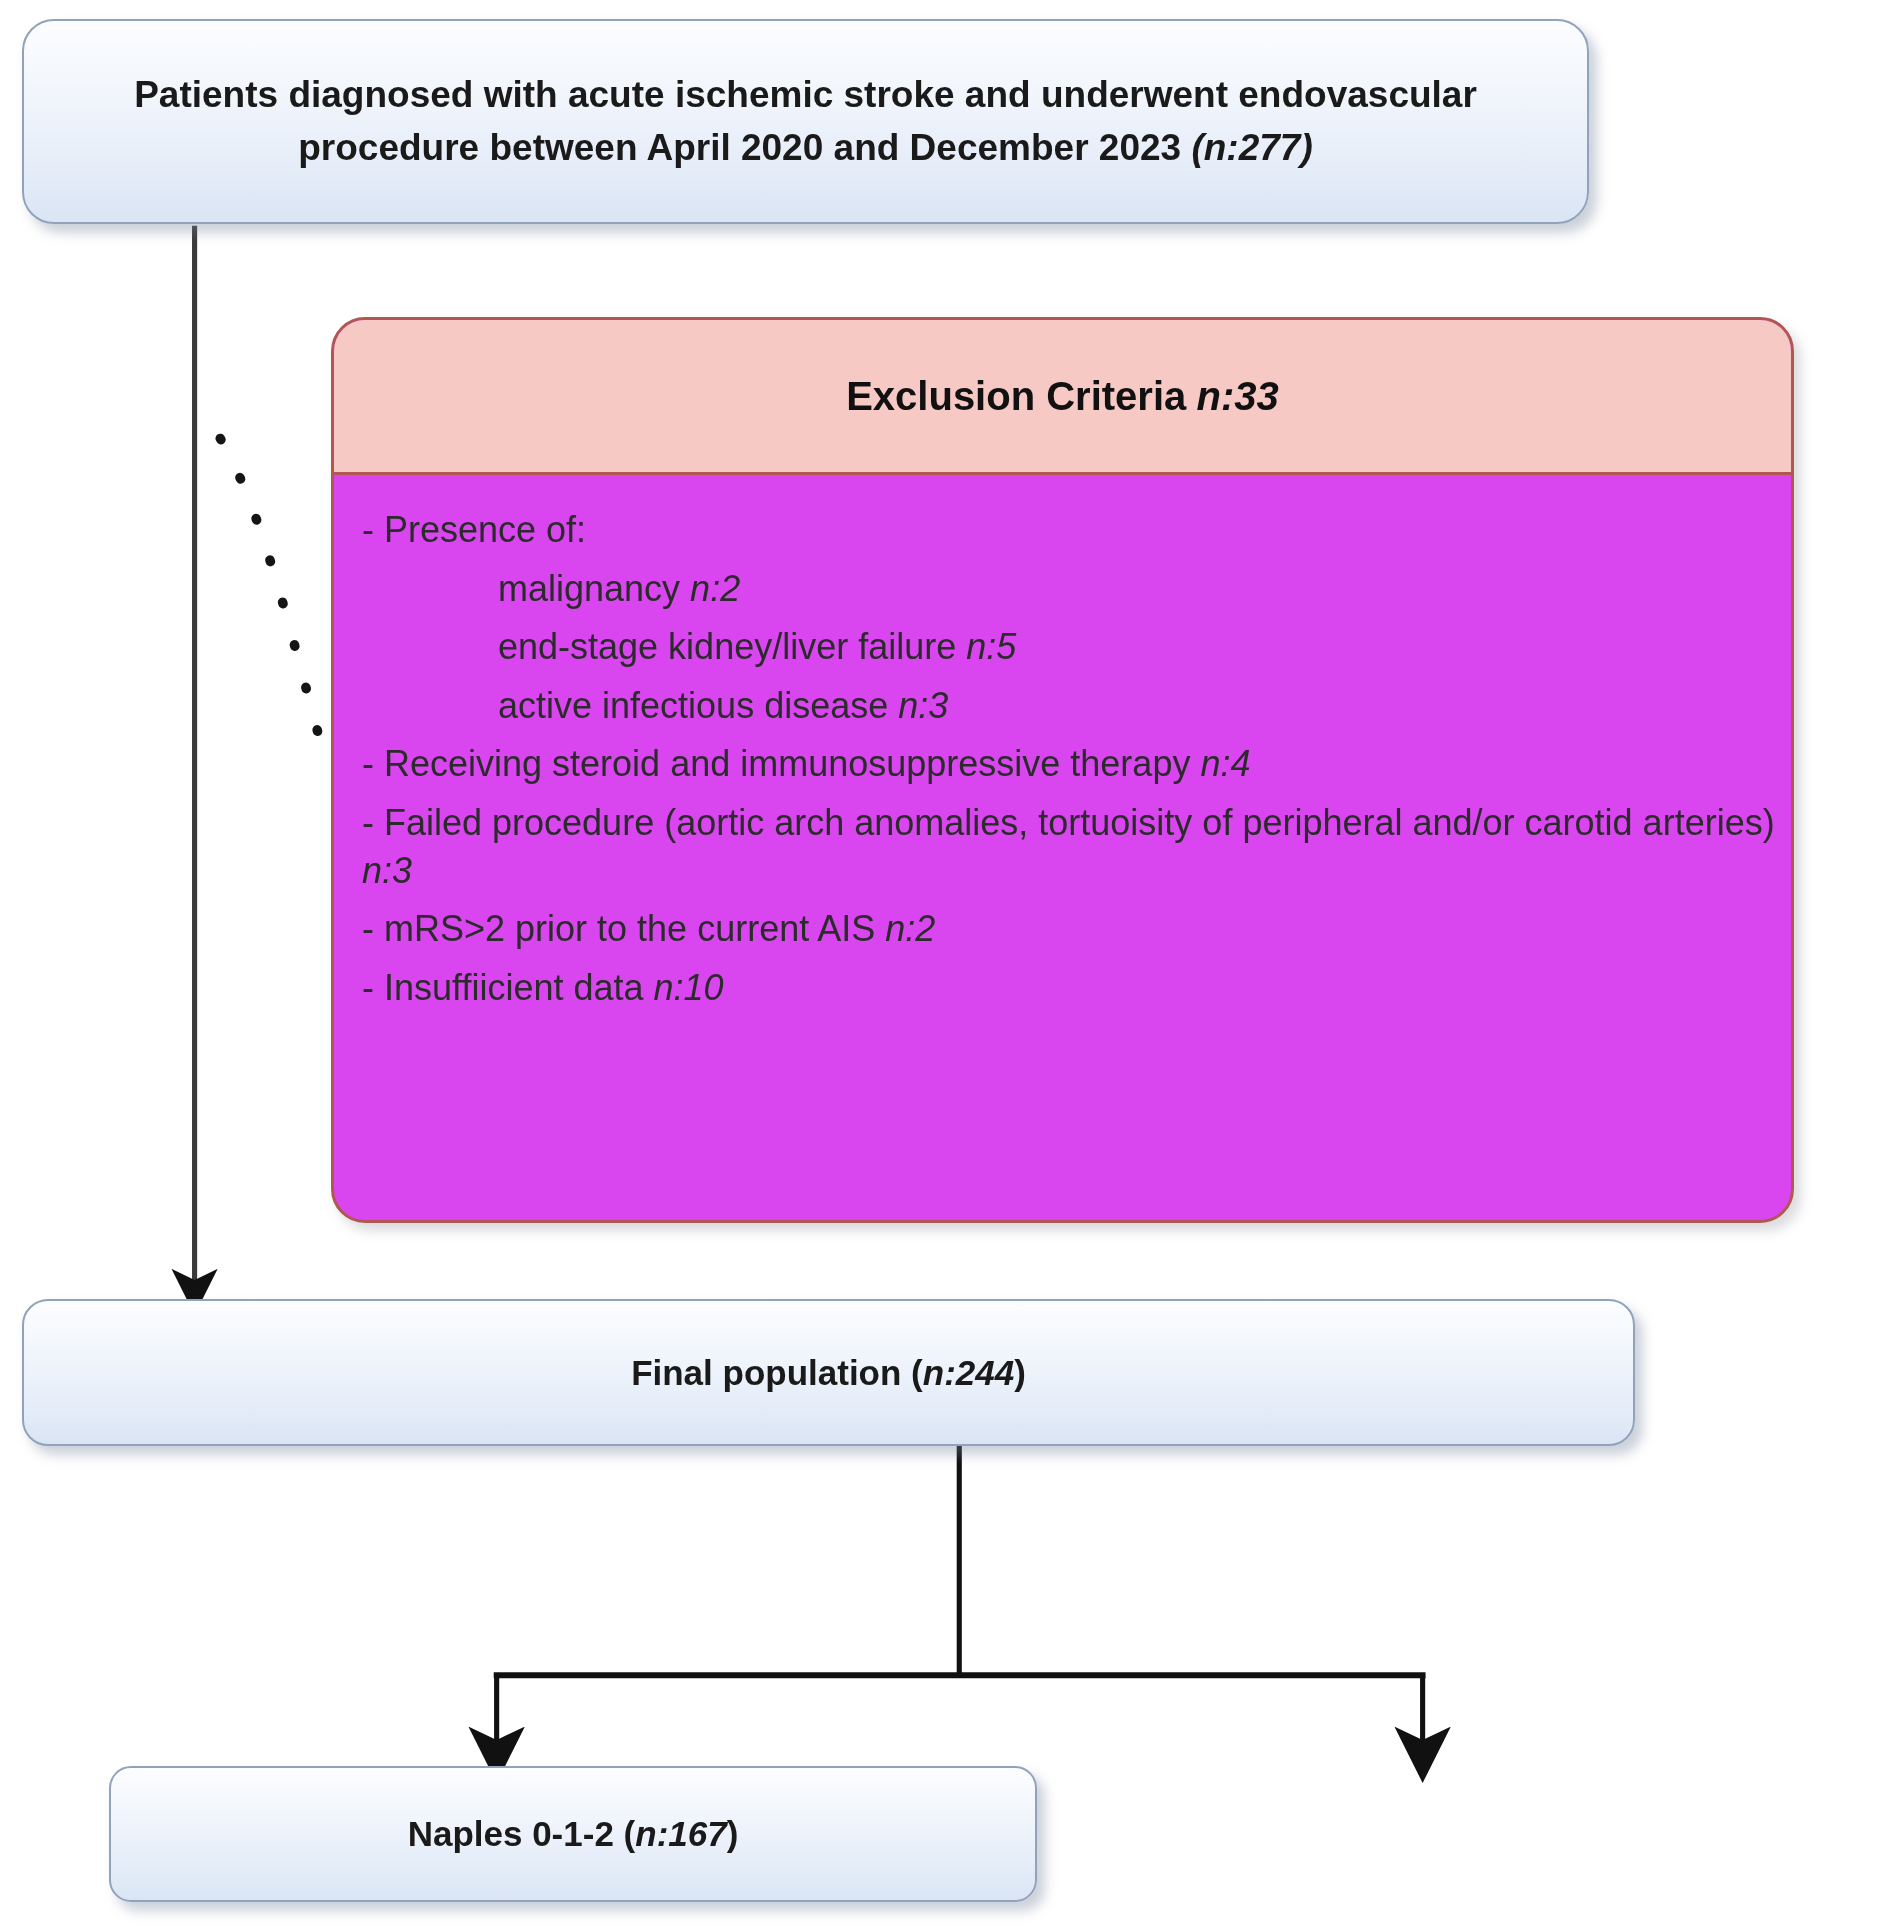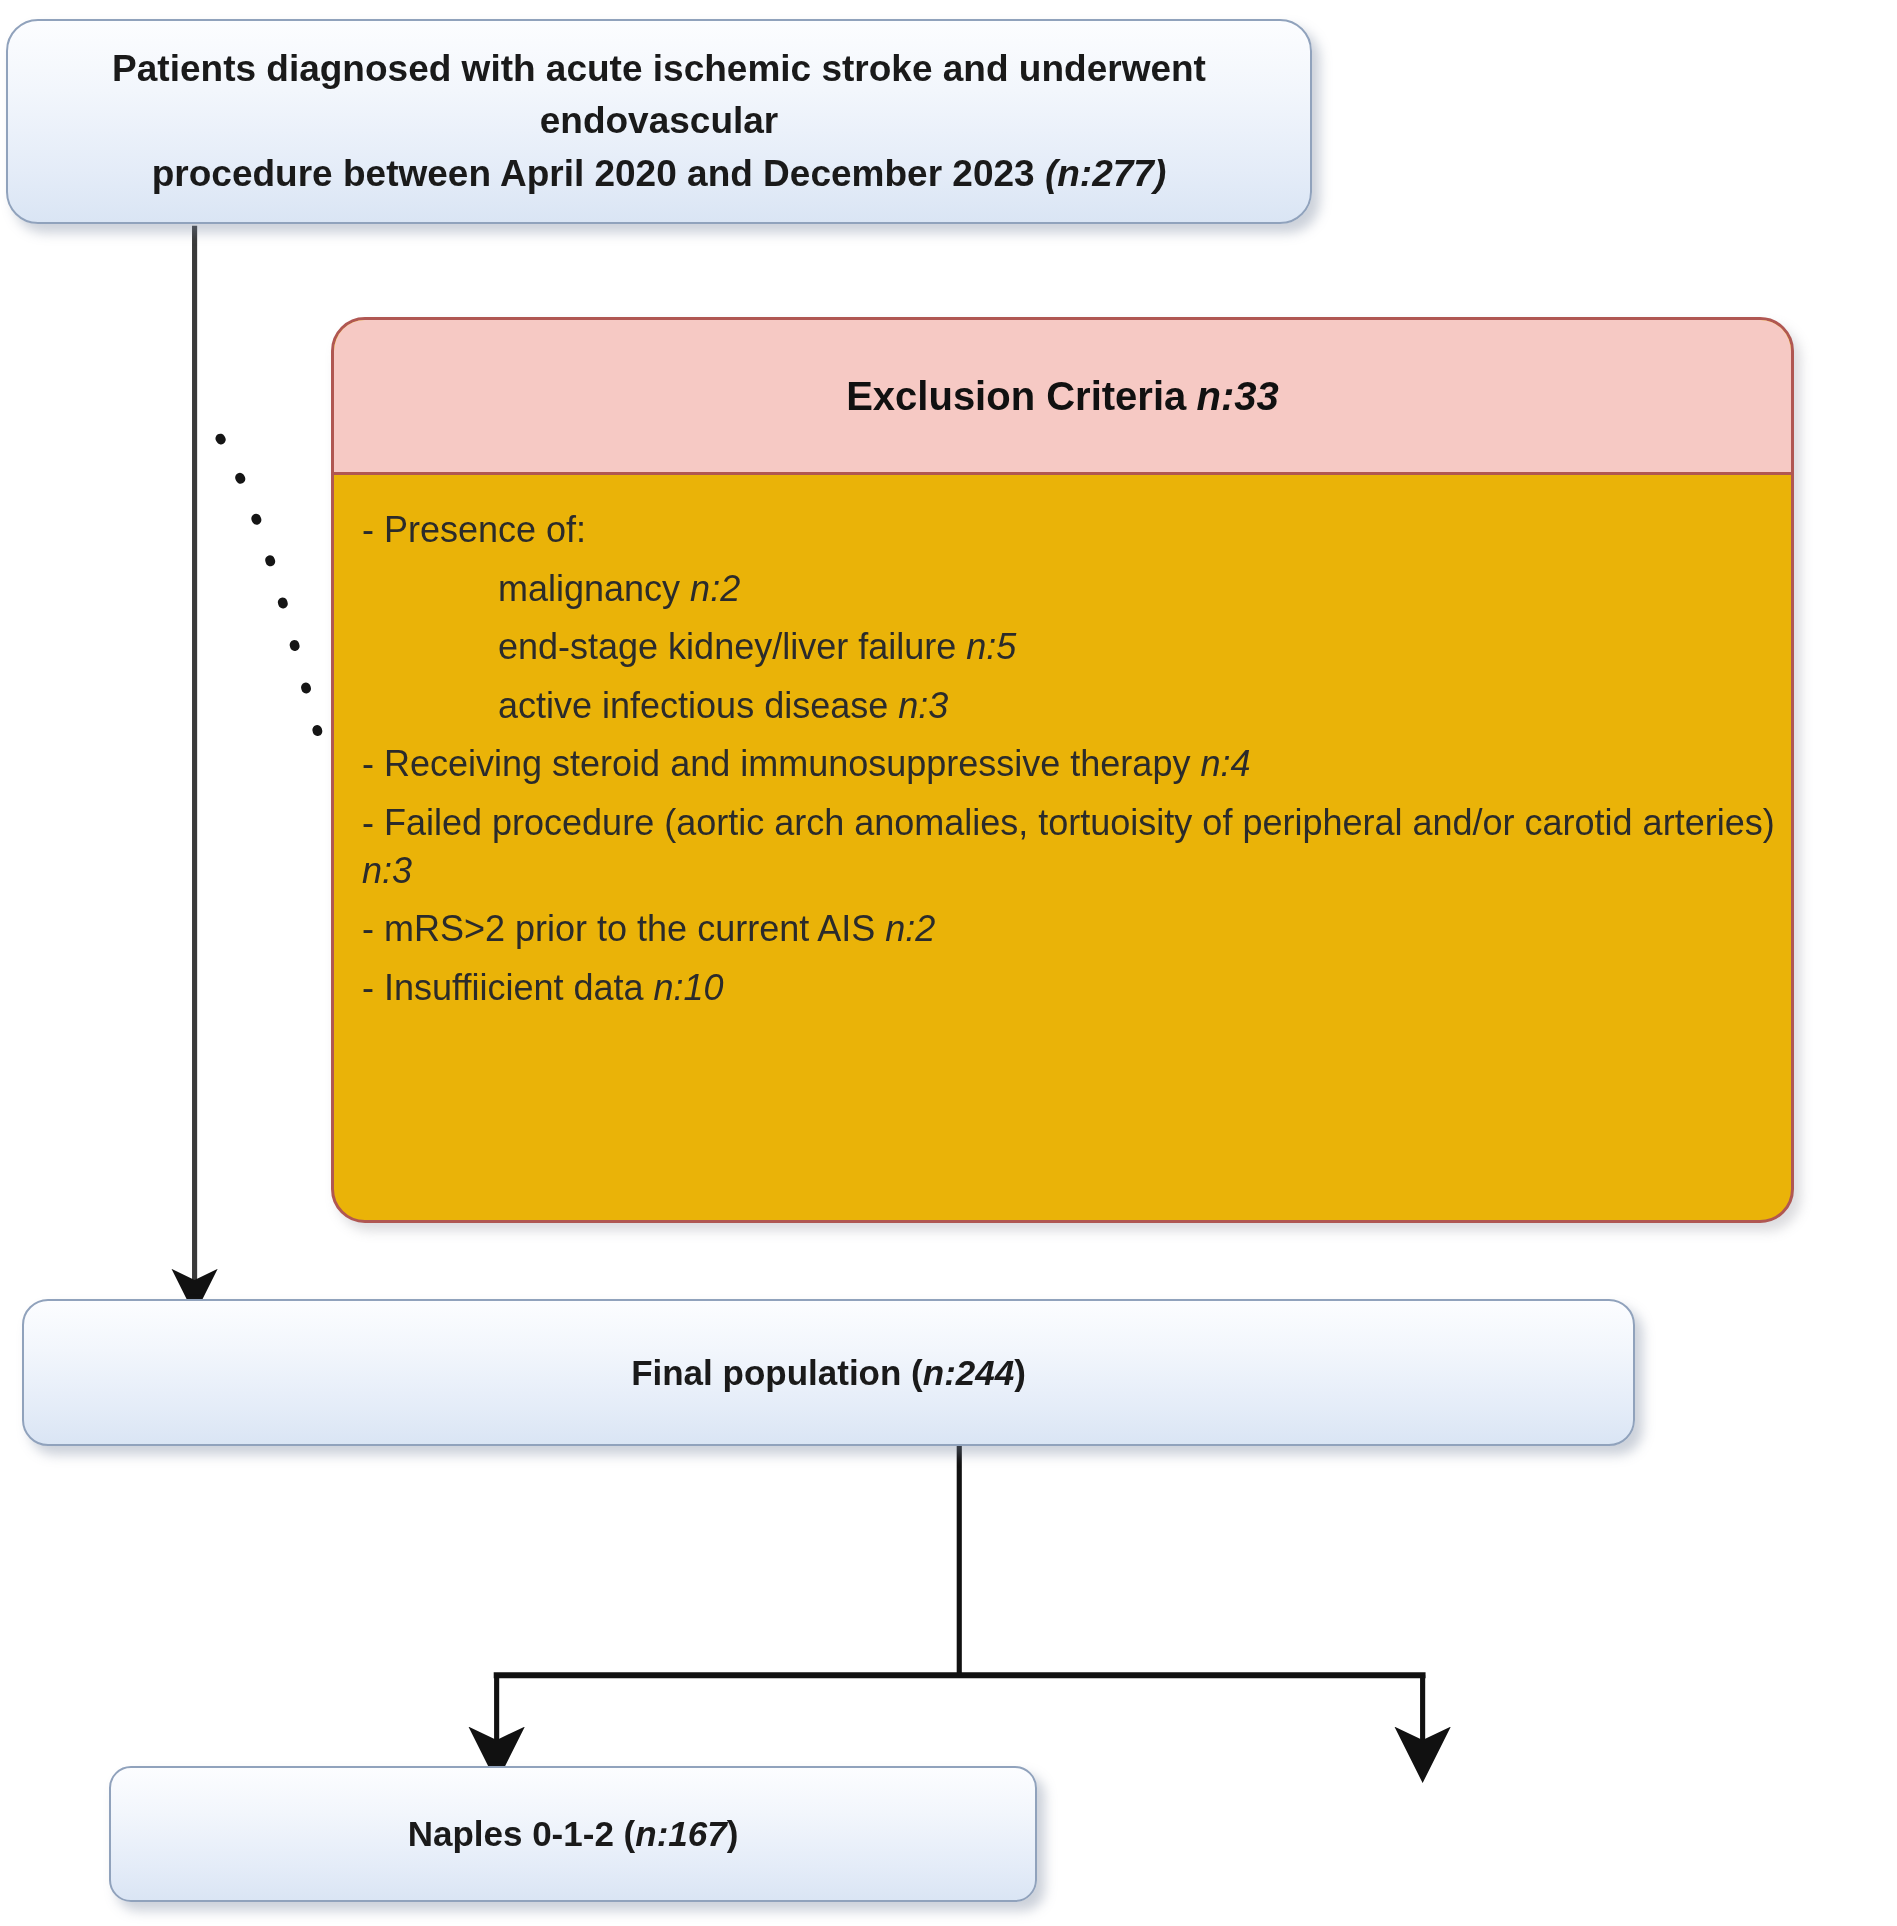"Patients diagnosed with acute ischemic" #top-box { left: 6px -> 22px; width: 1306px -> 1567px }
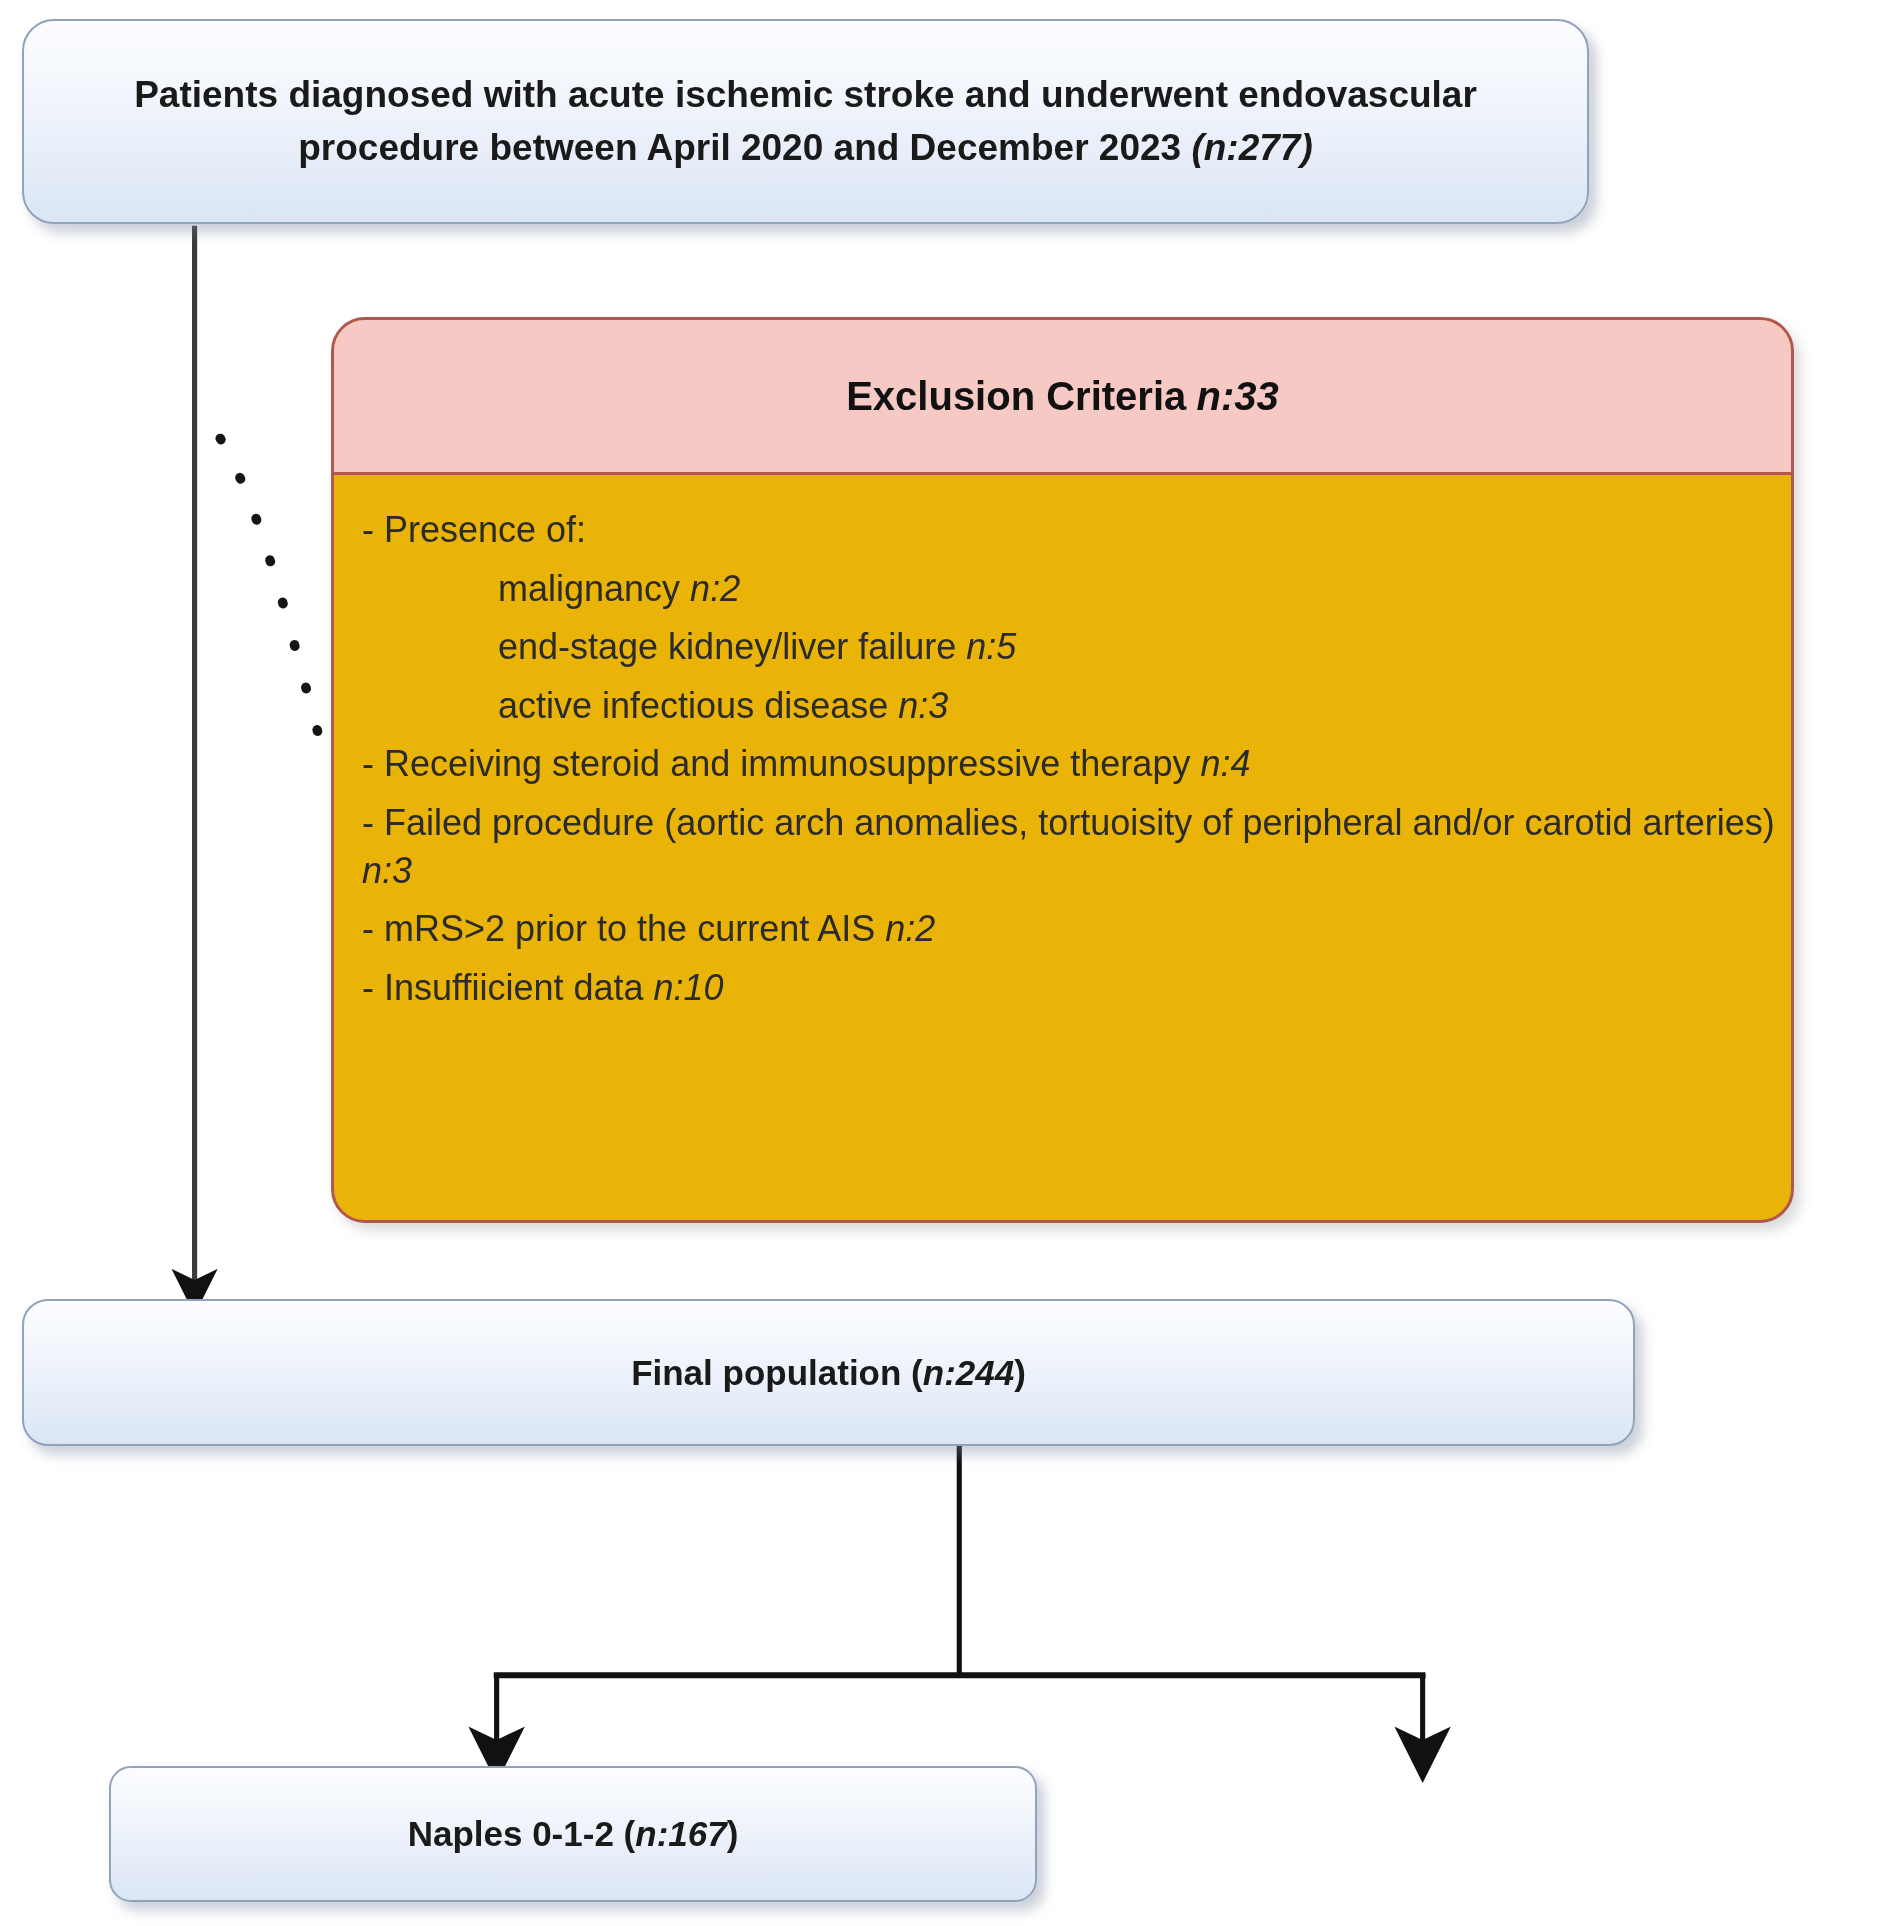"Exclusion Criteria" #excl-box { background: #eab308 -> #d946ef }
